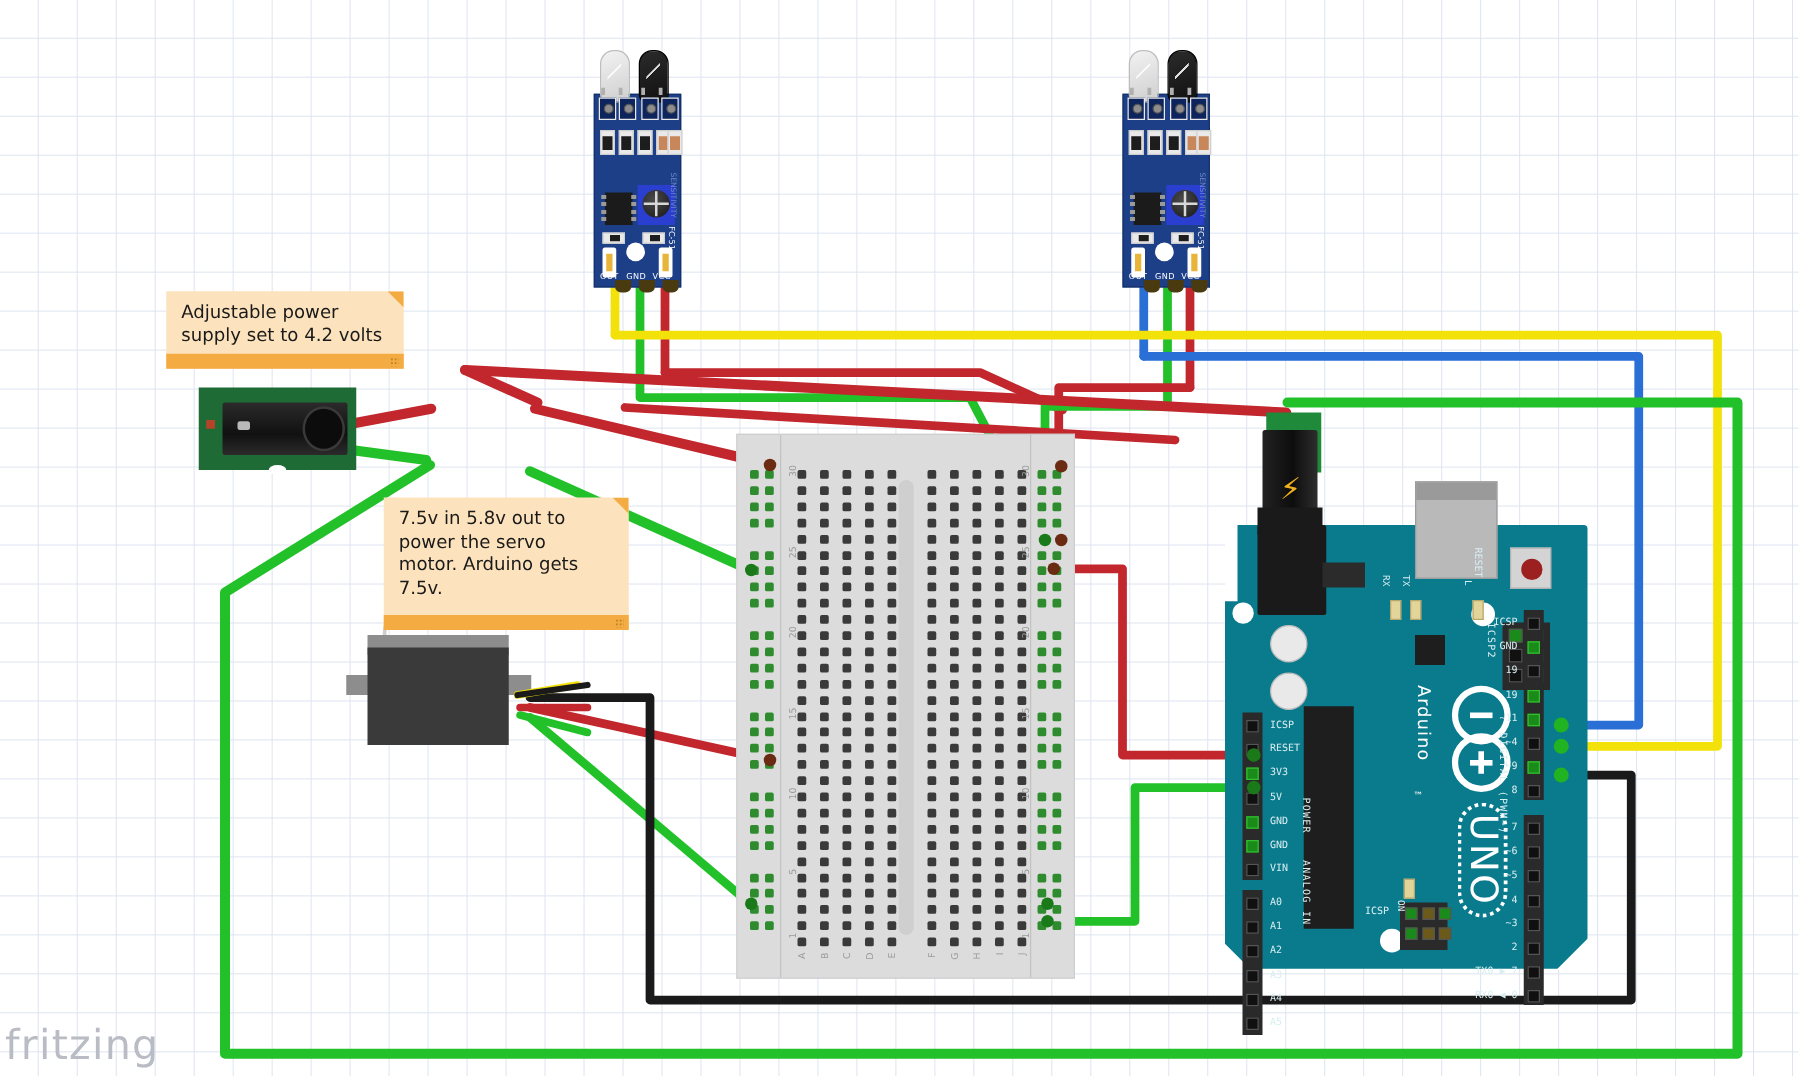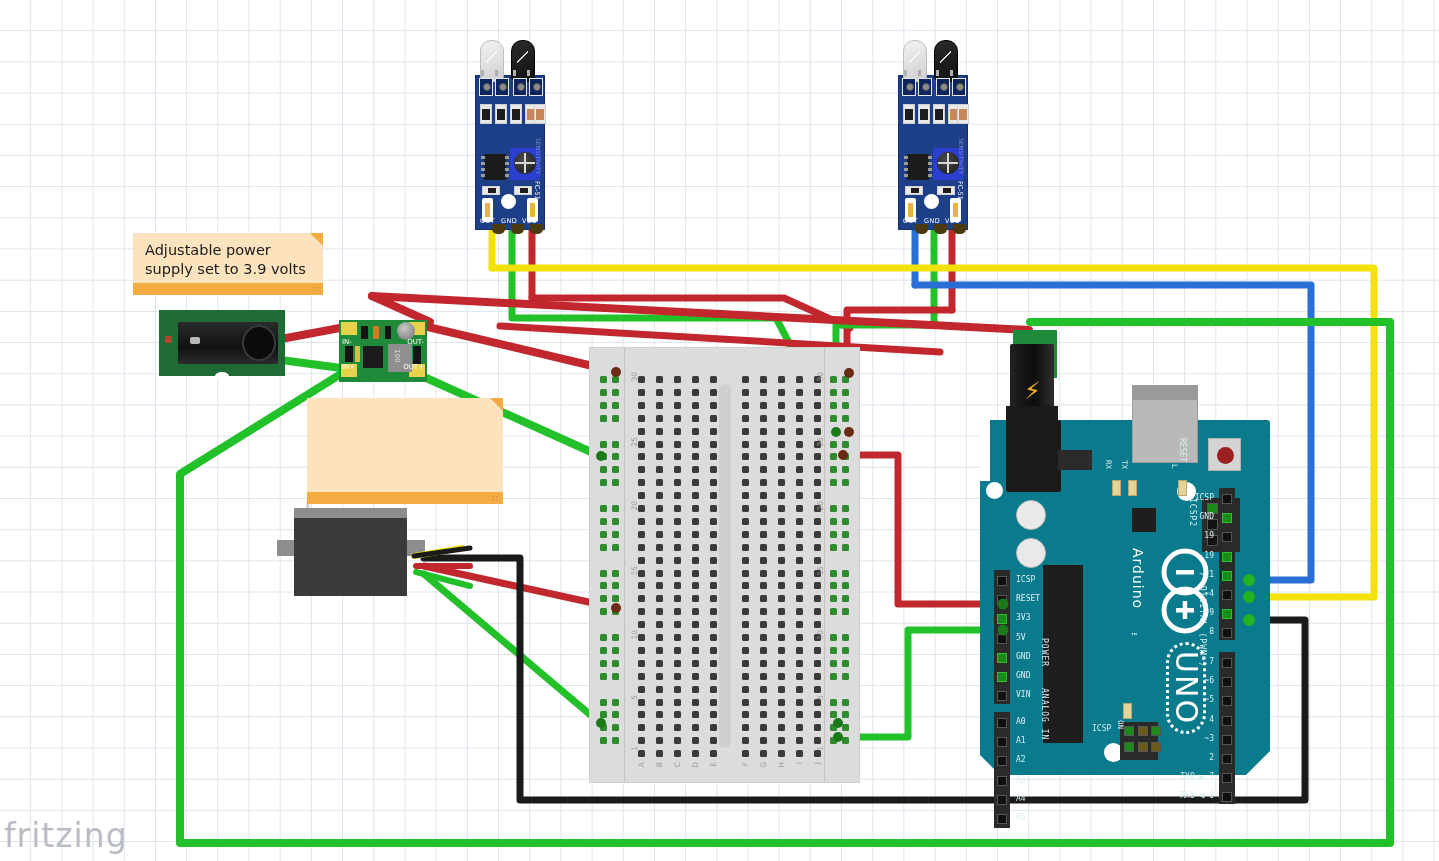"Adjustable power" div.note-body { text: 3.9 -> 4.2 }
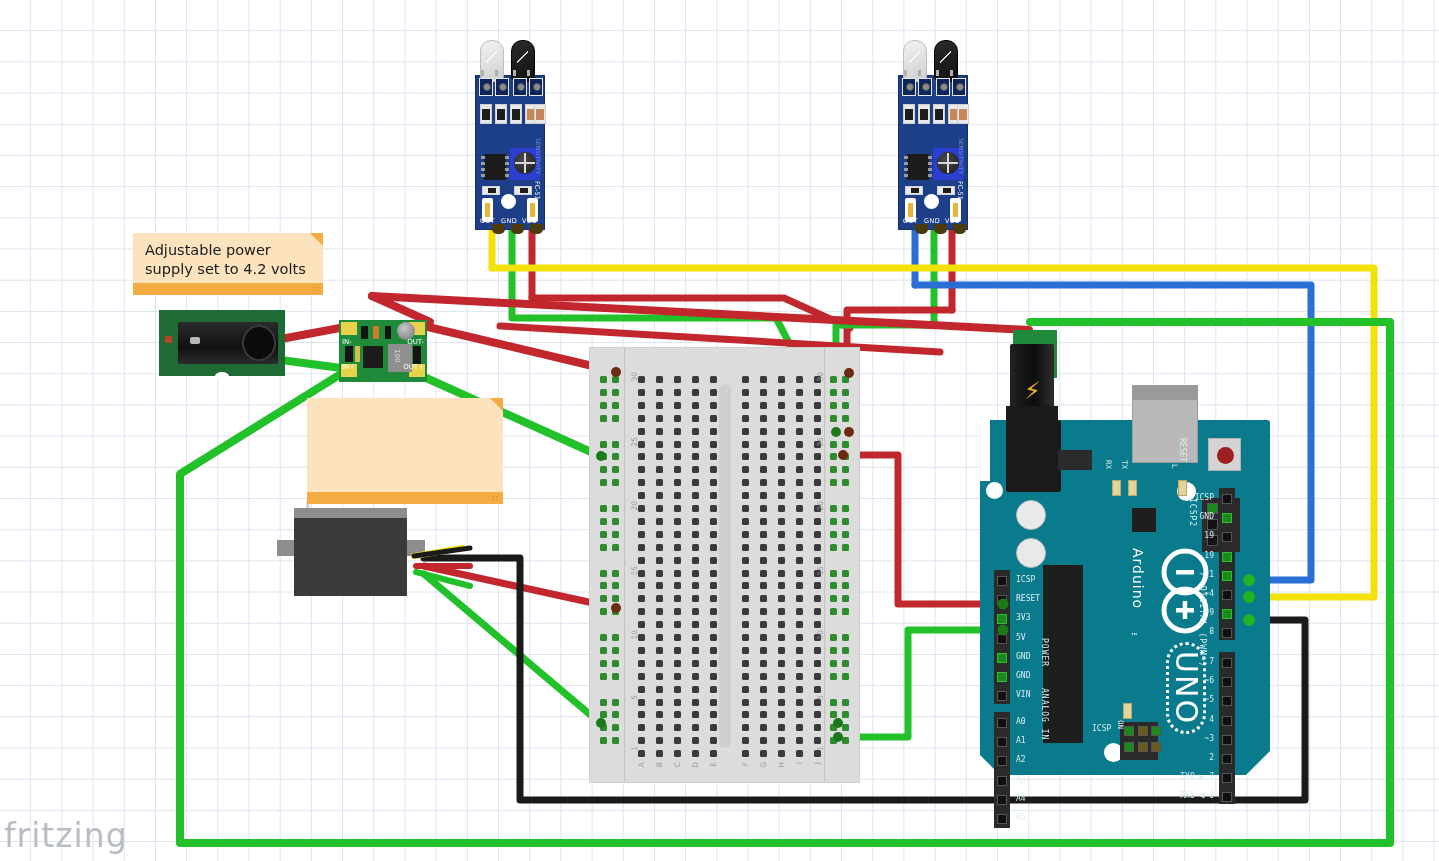"IN-" div.part { html: <div> <div></div> <div></div> <div></div> <div></div> <div></div> <div></div> <div></div> <div></div> <div></div> <div></div> <div></div> <div> <span>100</span> </div> <div></div> <span>IN-</span> <span>IN+</span> <span>OUT-</span> <span>OUT+</span> </div> -> none }
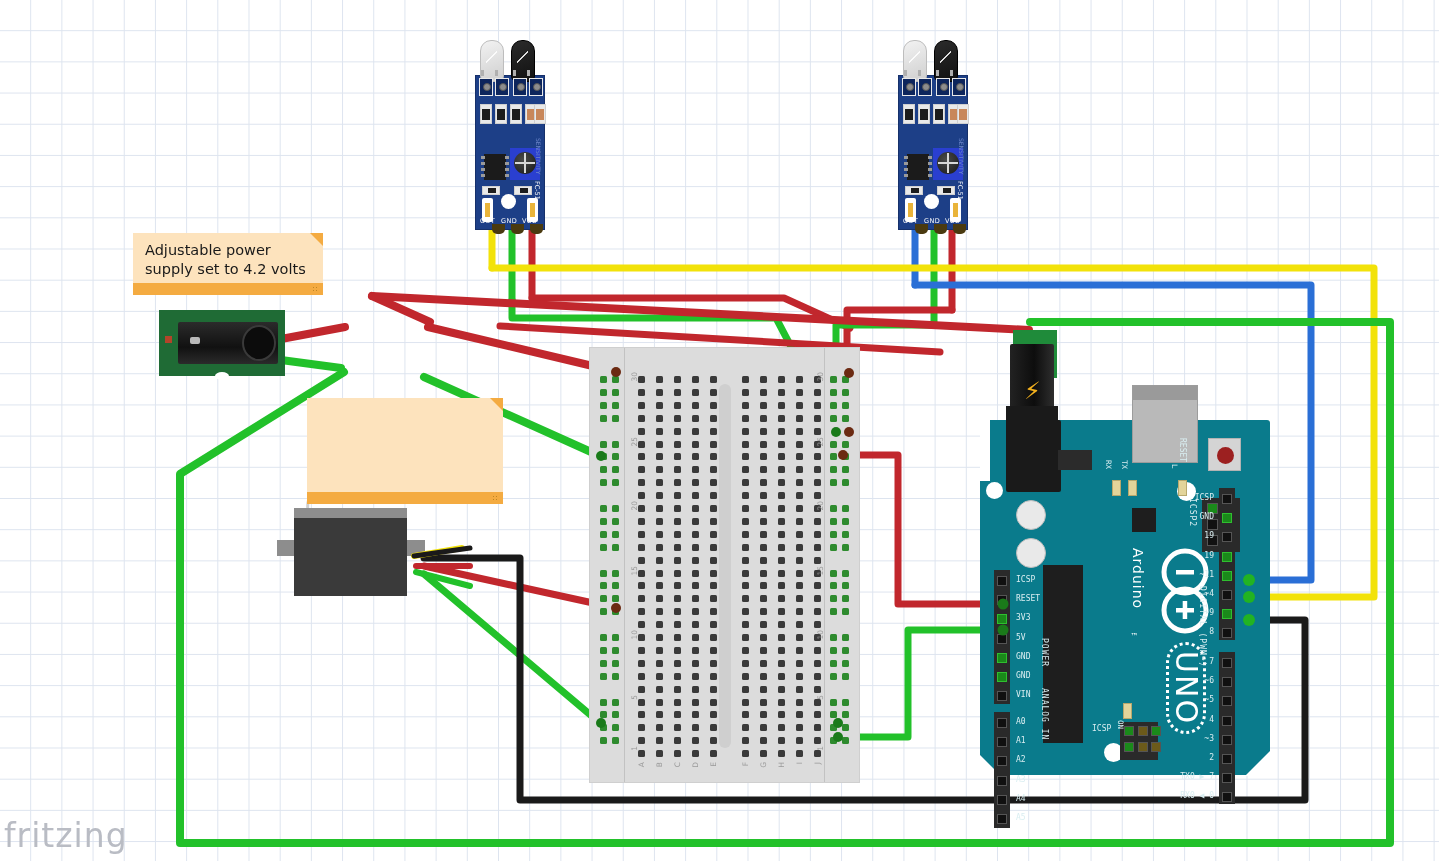"7.5v in 5.8v out to" div.note-body { html: none -> <div>7.5v in 5.8v out to power the servo motor. Arduino gets 7.5v.</div> }
